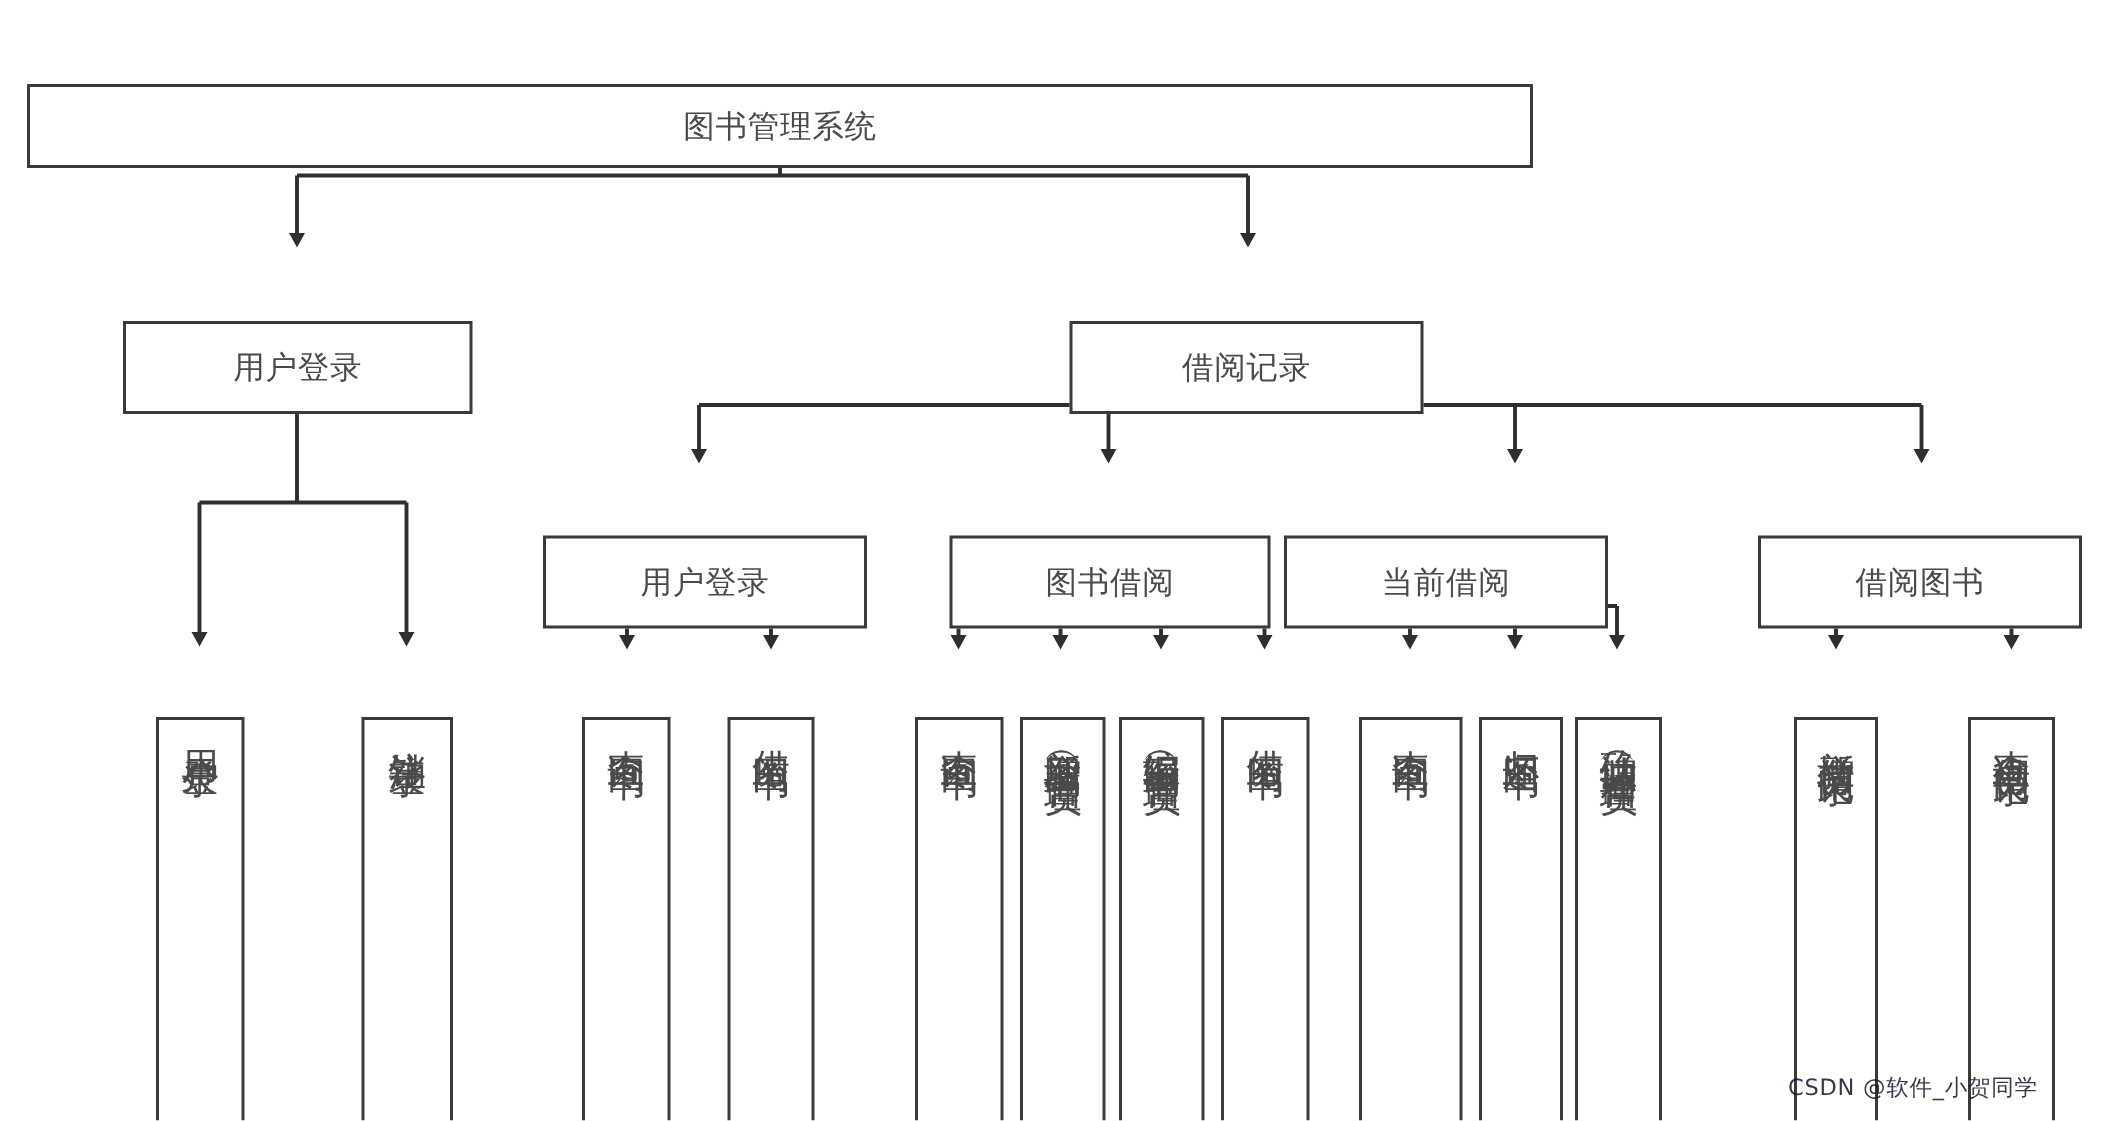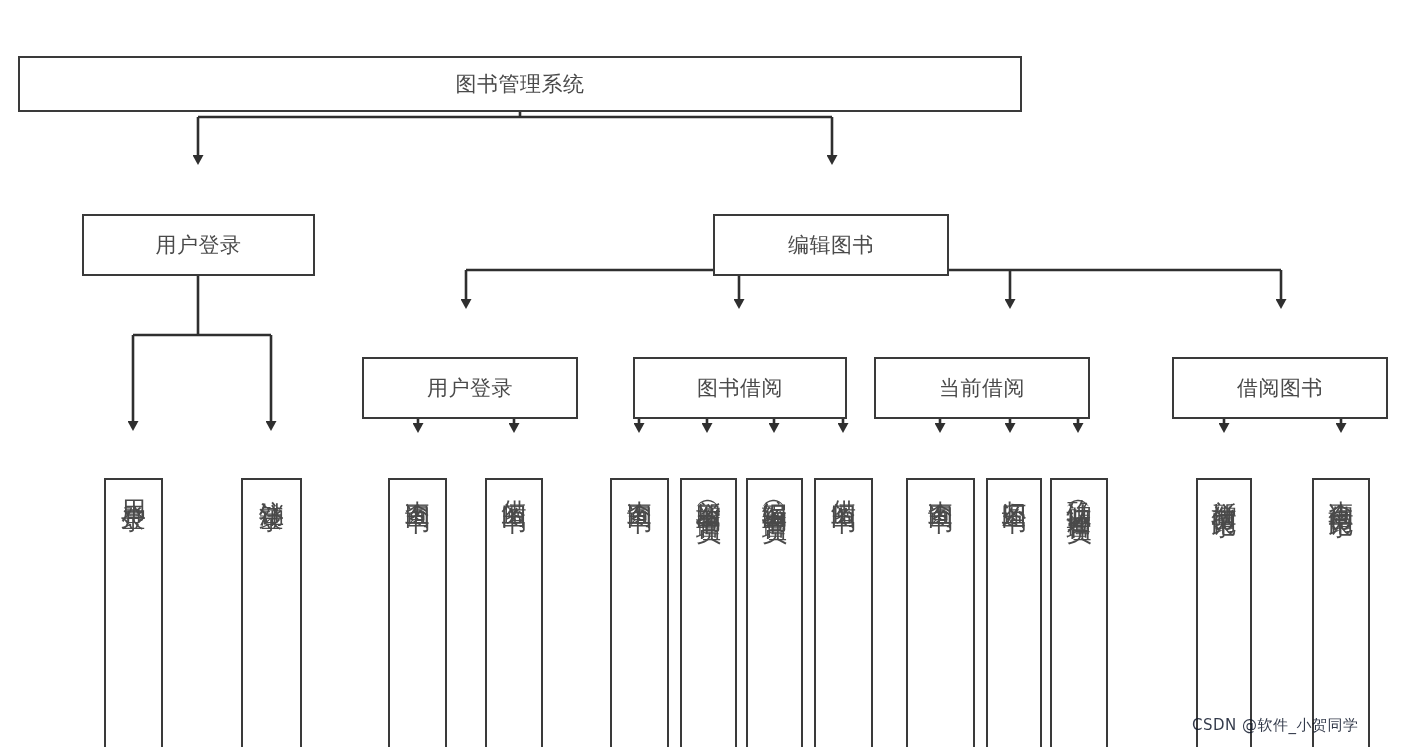"编辑图书" span.label { text: 编辑图书 -> 借阅记录 }
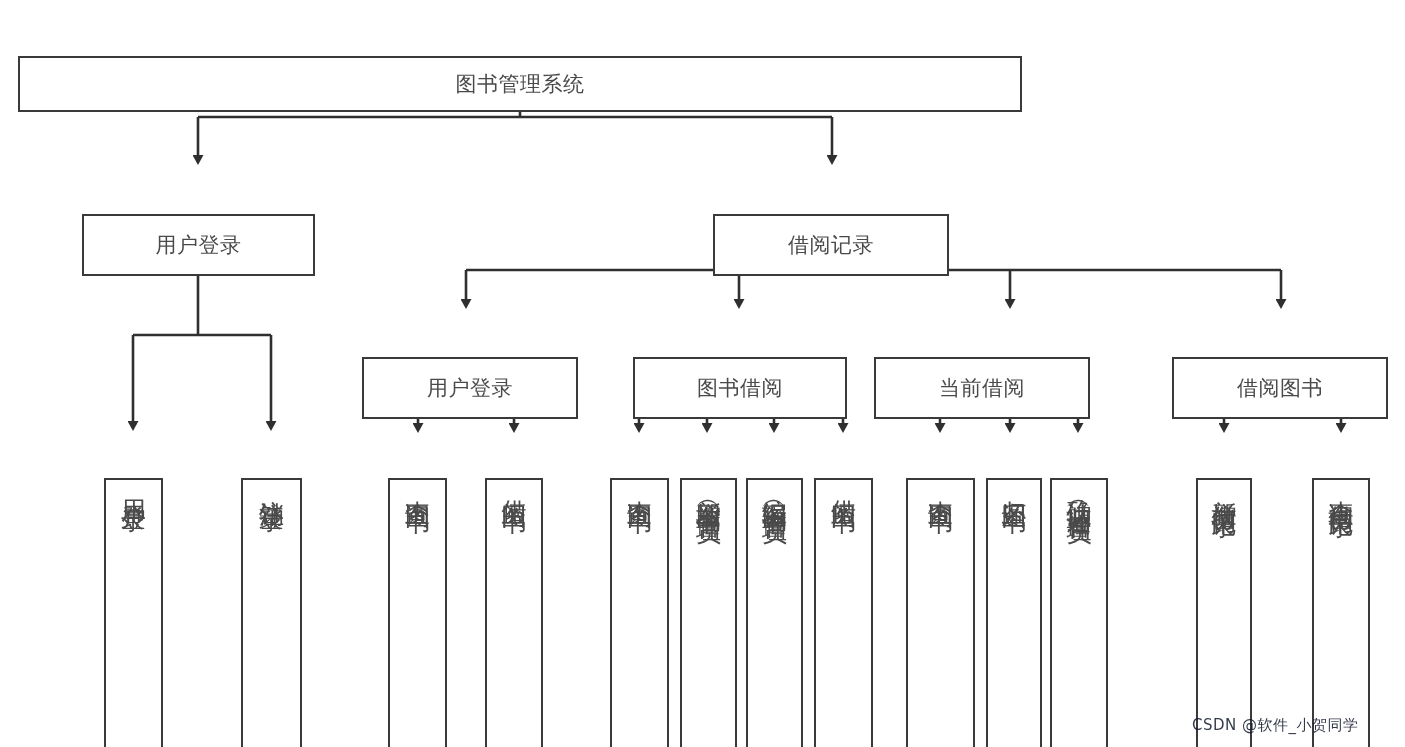"当前借阅" div.node { left: 874px -> 856px }
